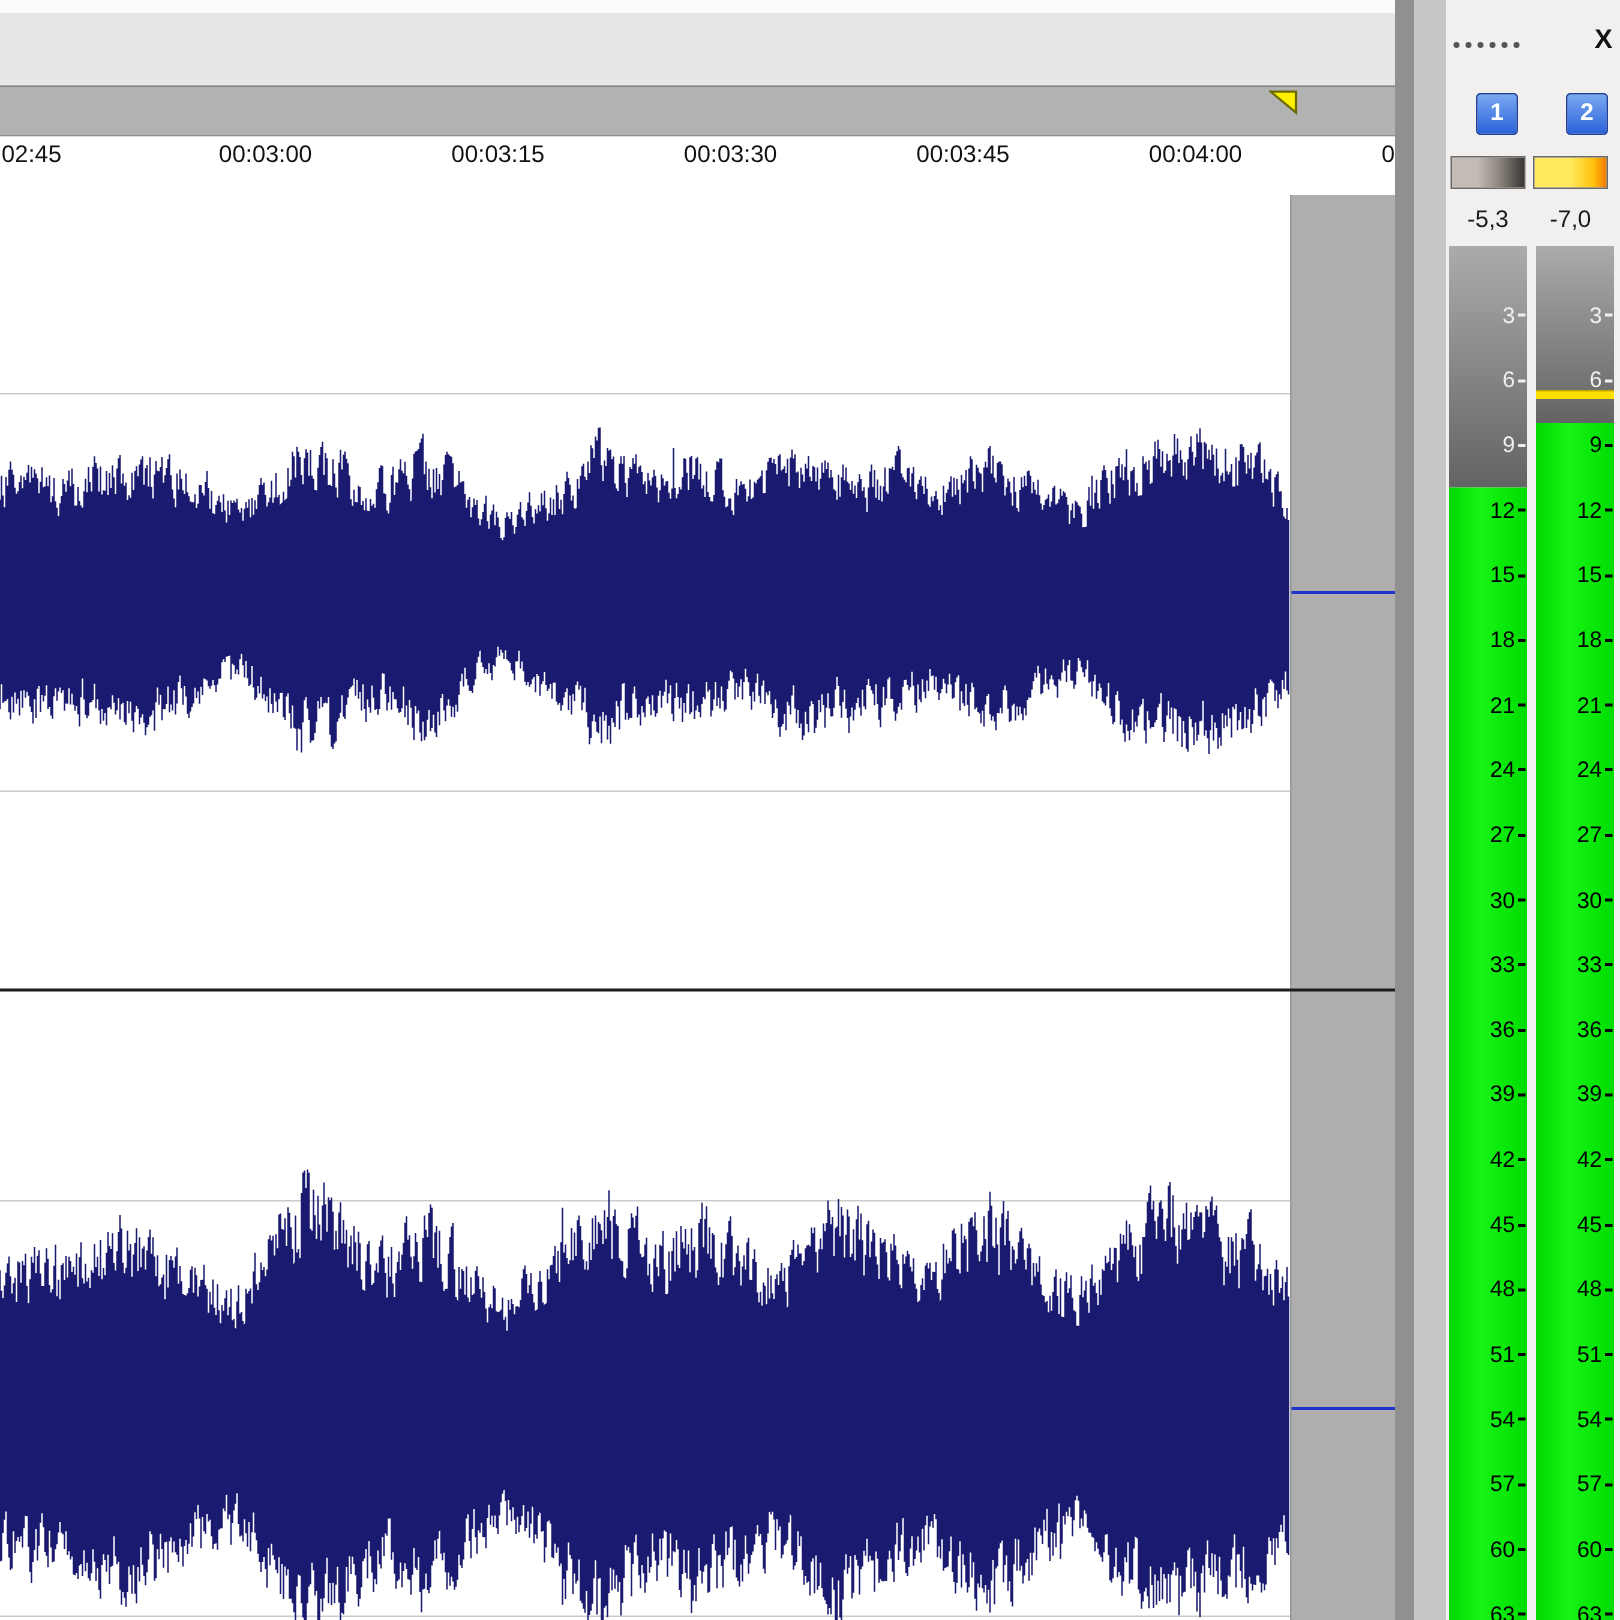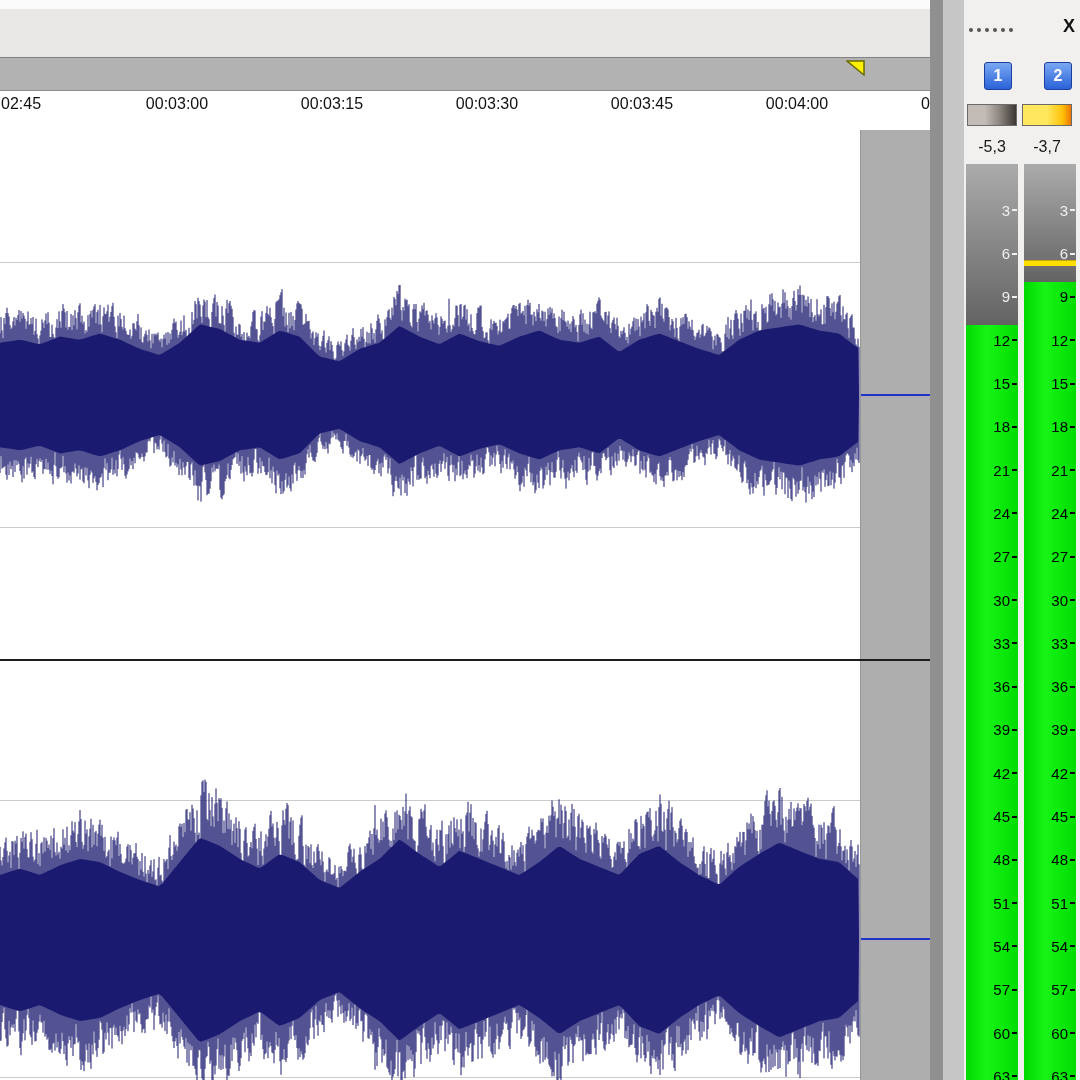"-3,7" div.peak { text: -3,7 -> -7,0 }
